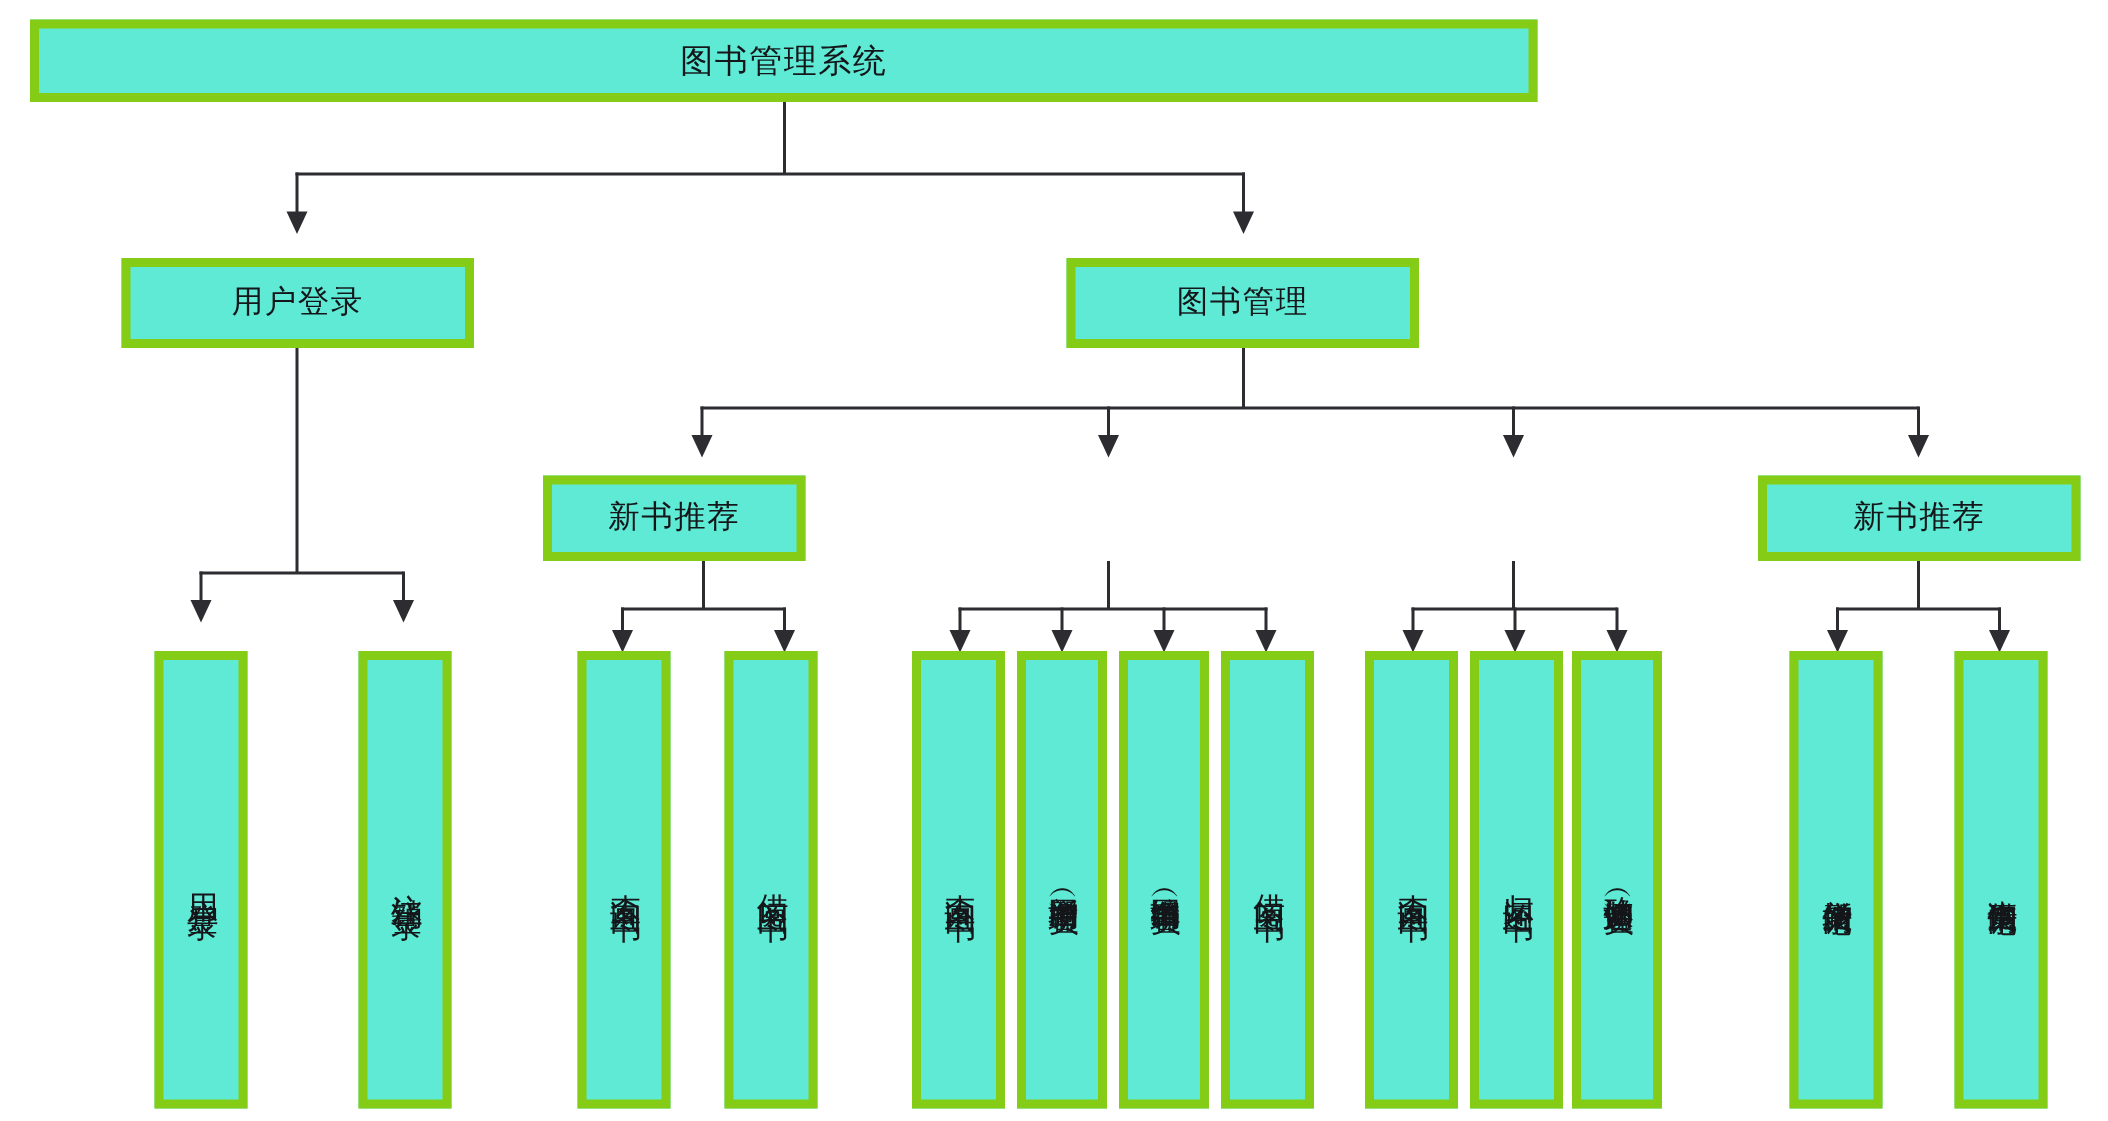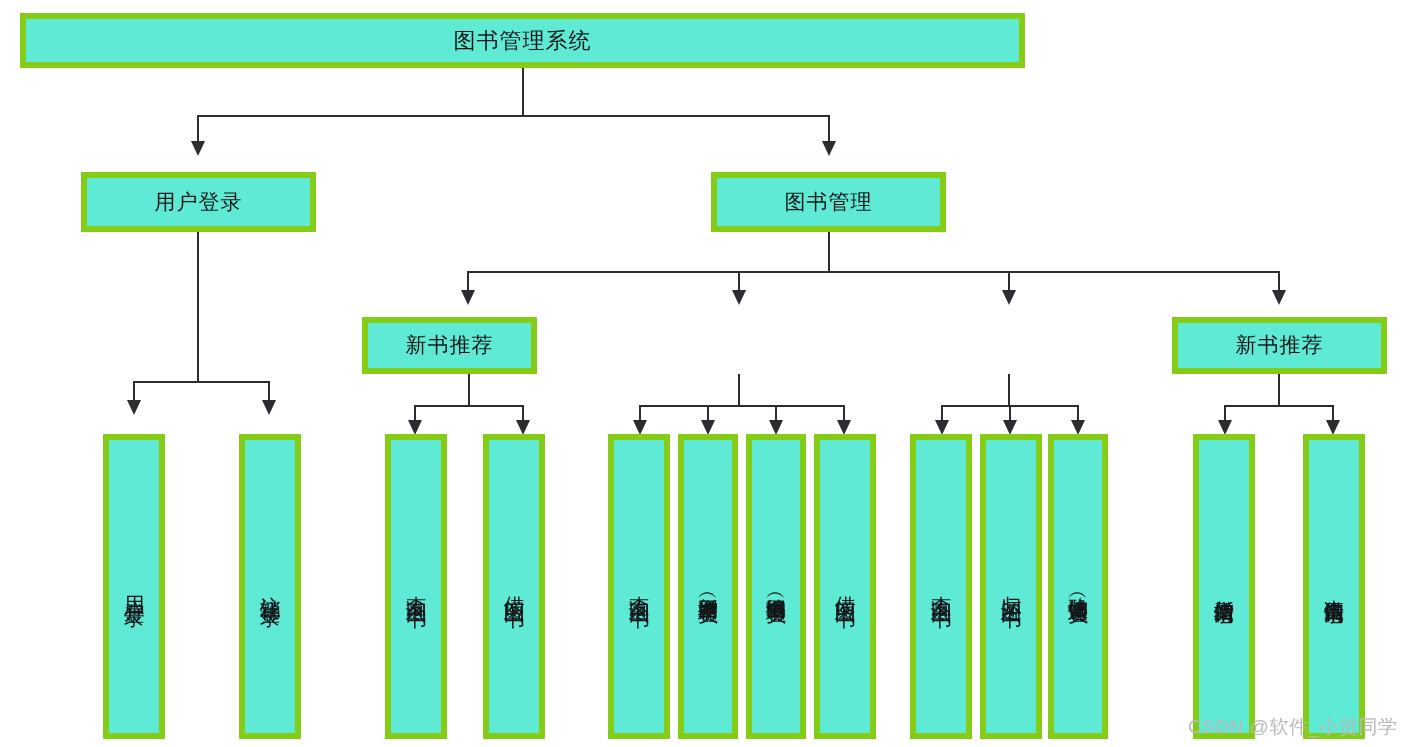"CSDN @软件_小贺同学" div { html: <div>CSDN @软件_小贺同学</div> -> none }
